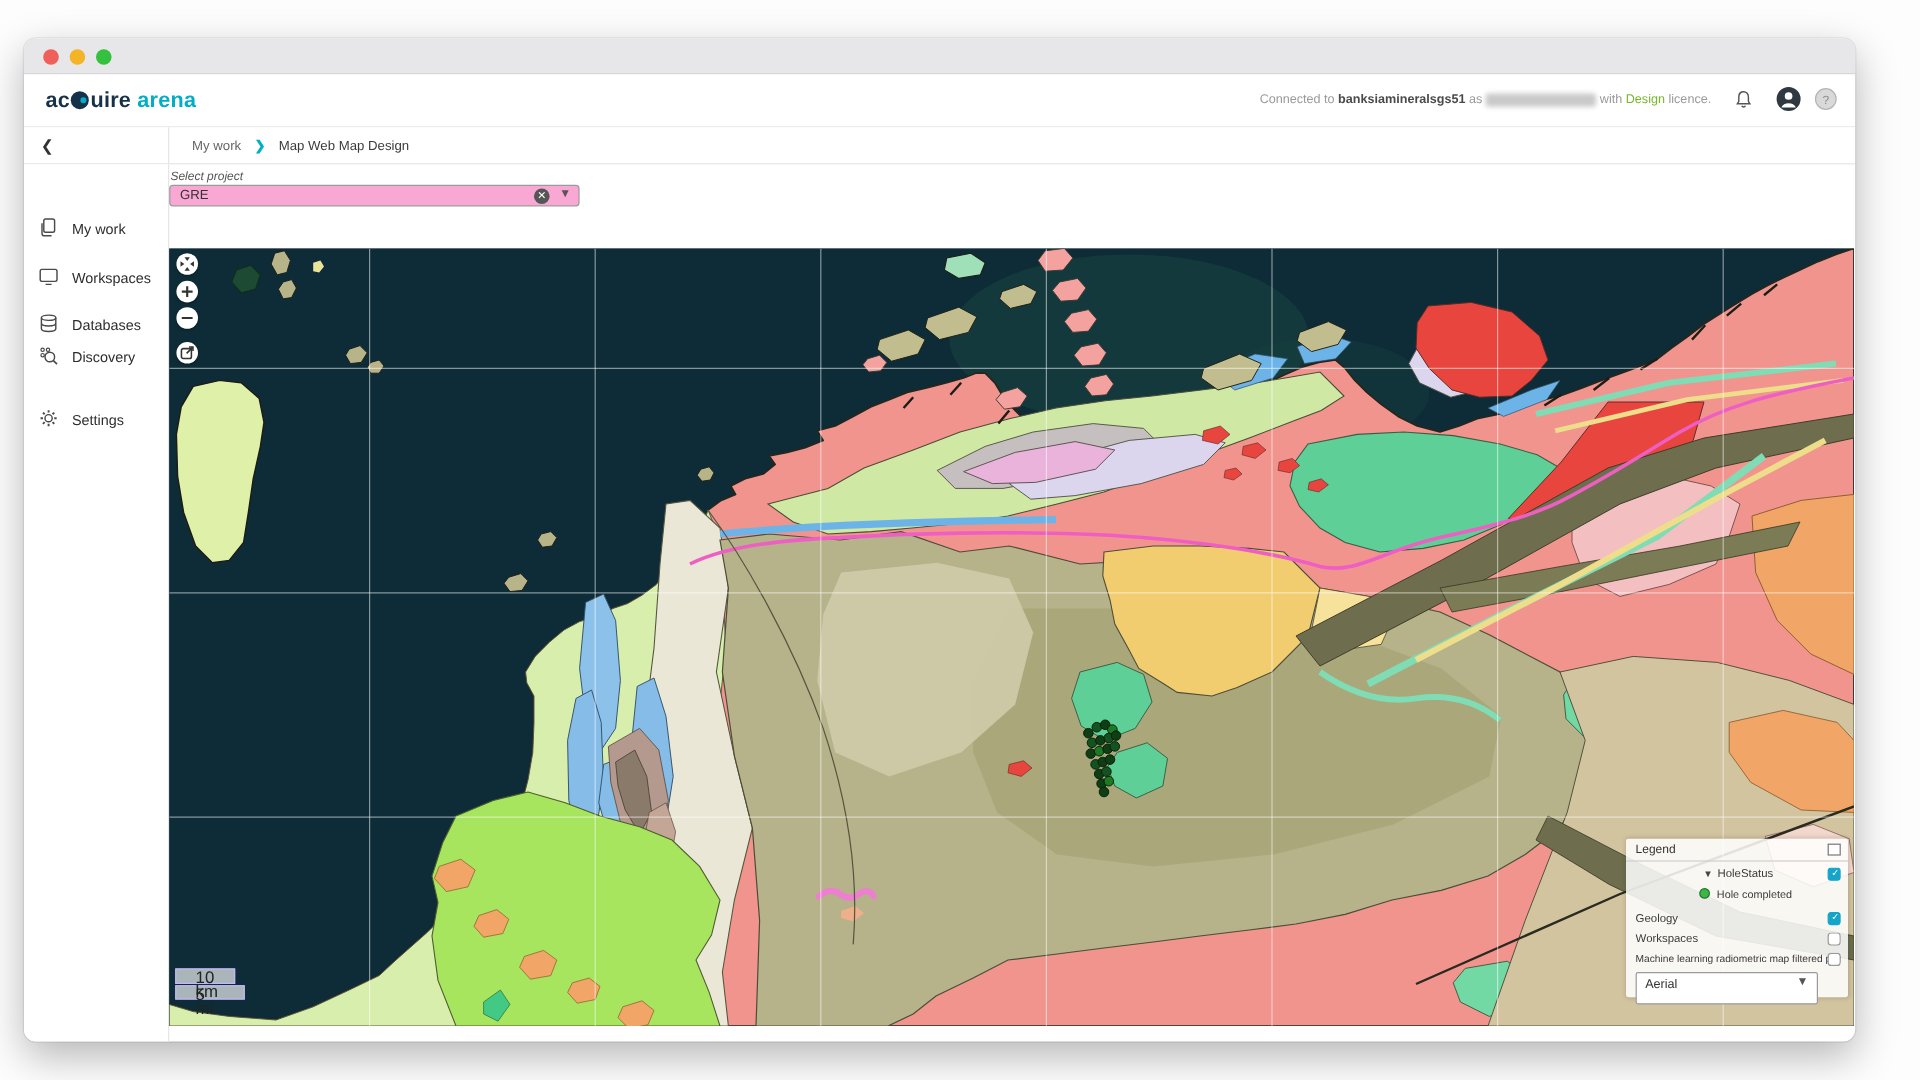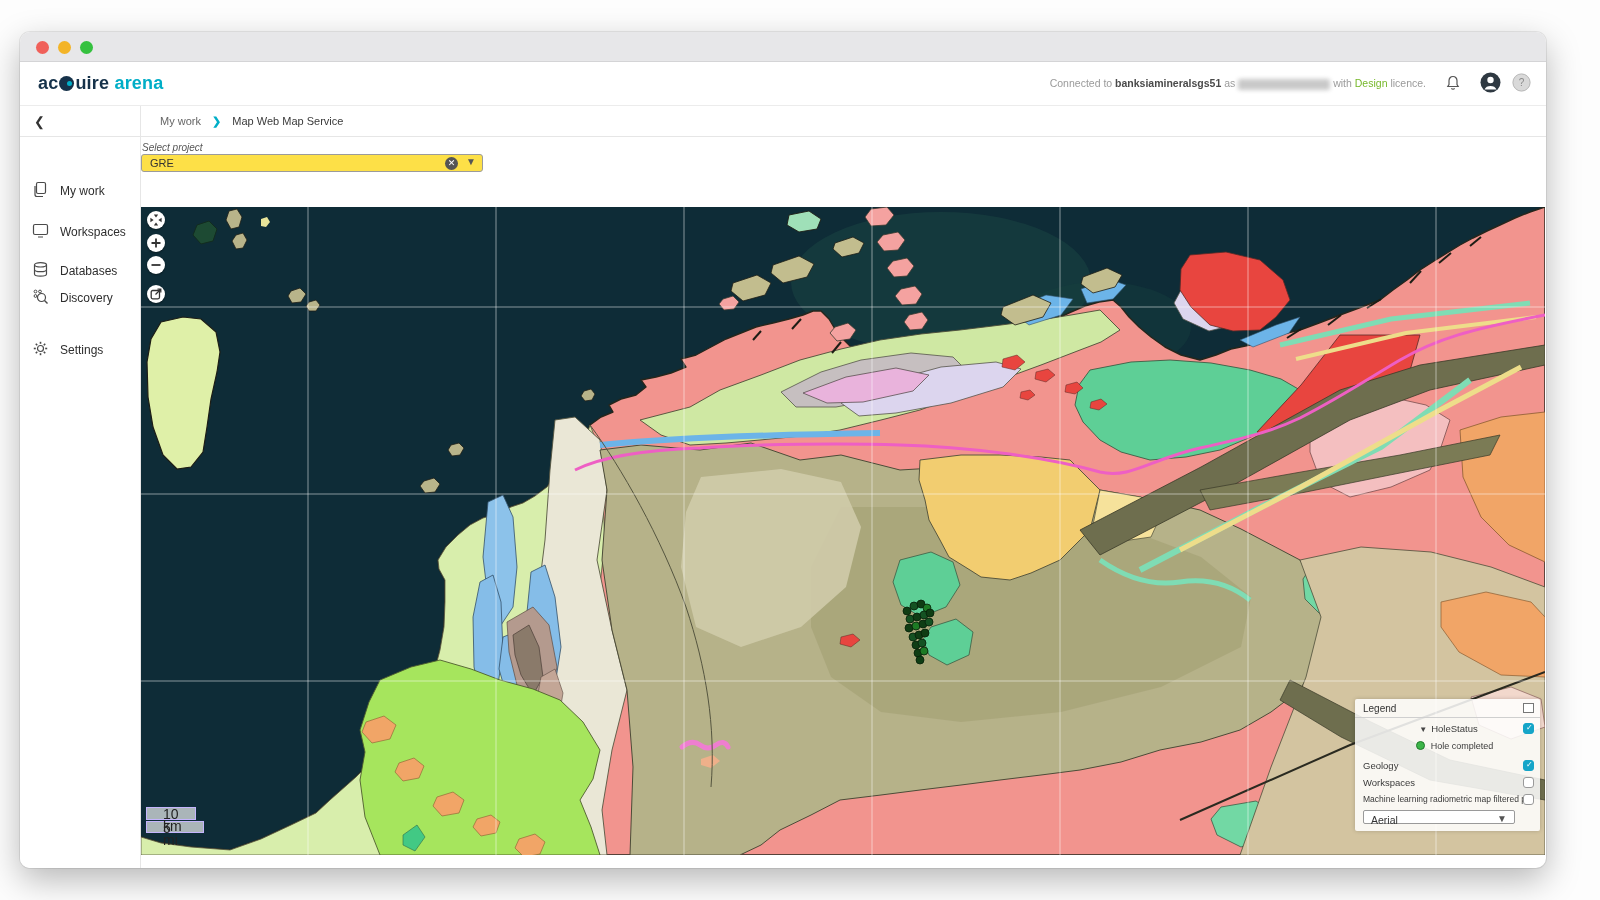"Map Web Map Service" span.cur { text: Service -> Design }
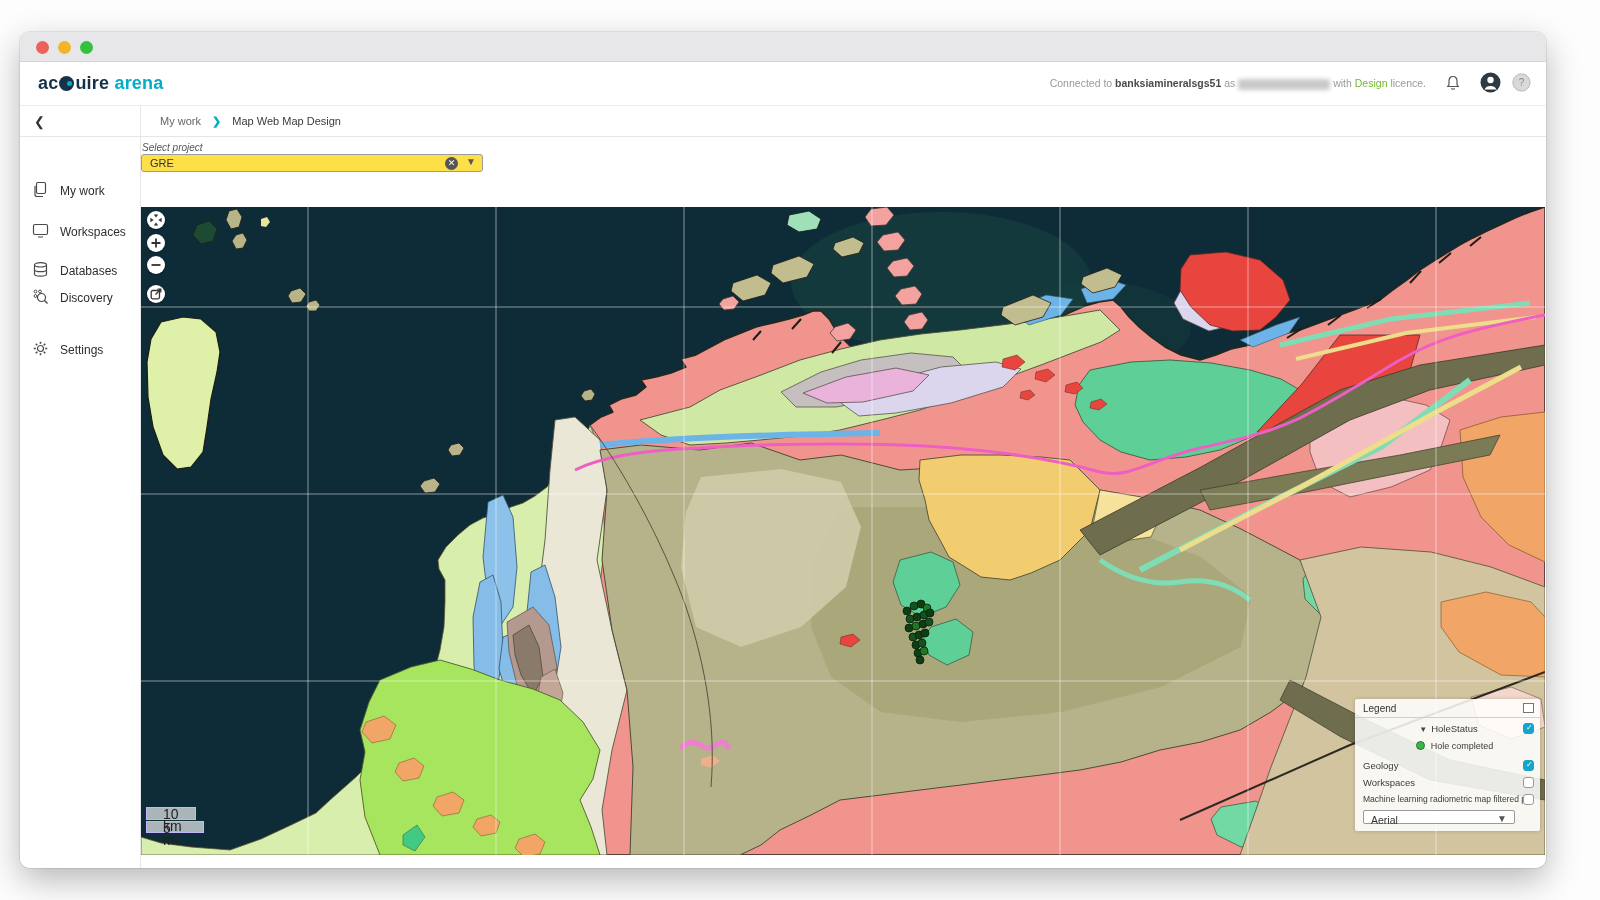"GRE" .projbox { background: #fde047 -> #f9a8d4 }
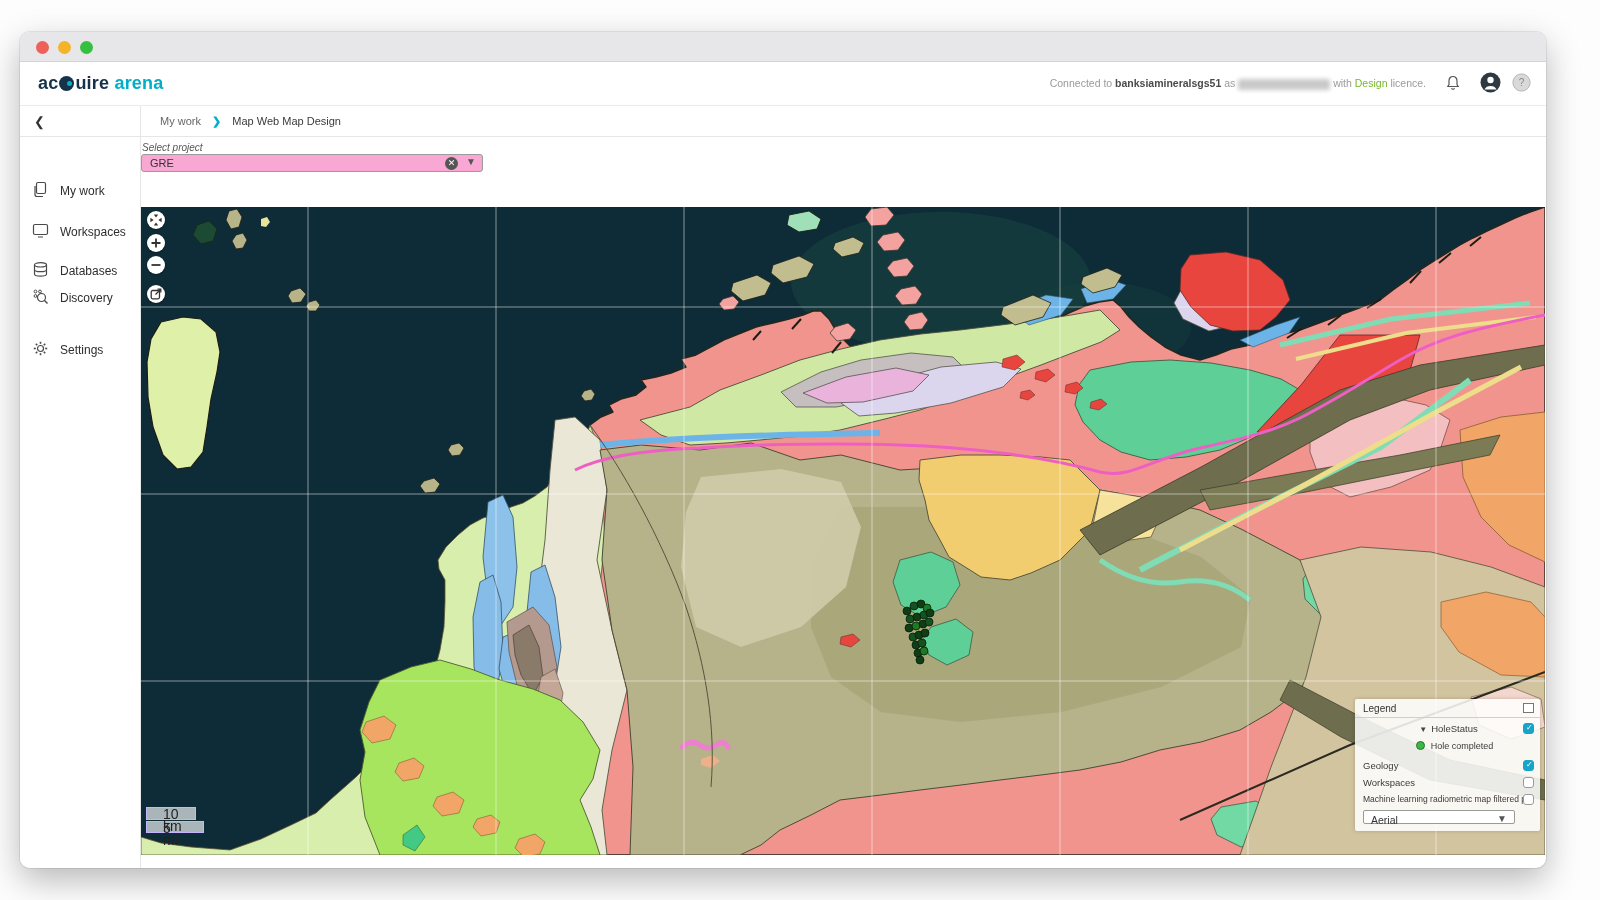"Aerial" .lsel { height: 14px -> 27px }
